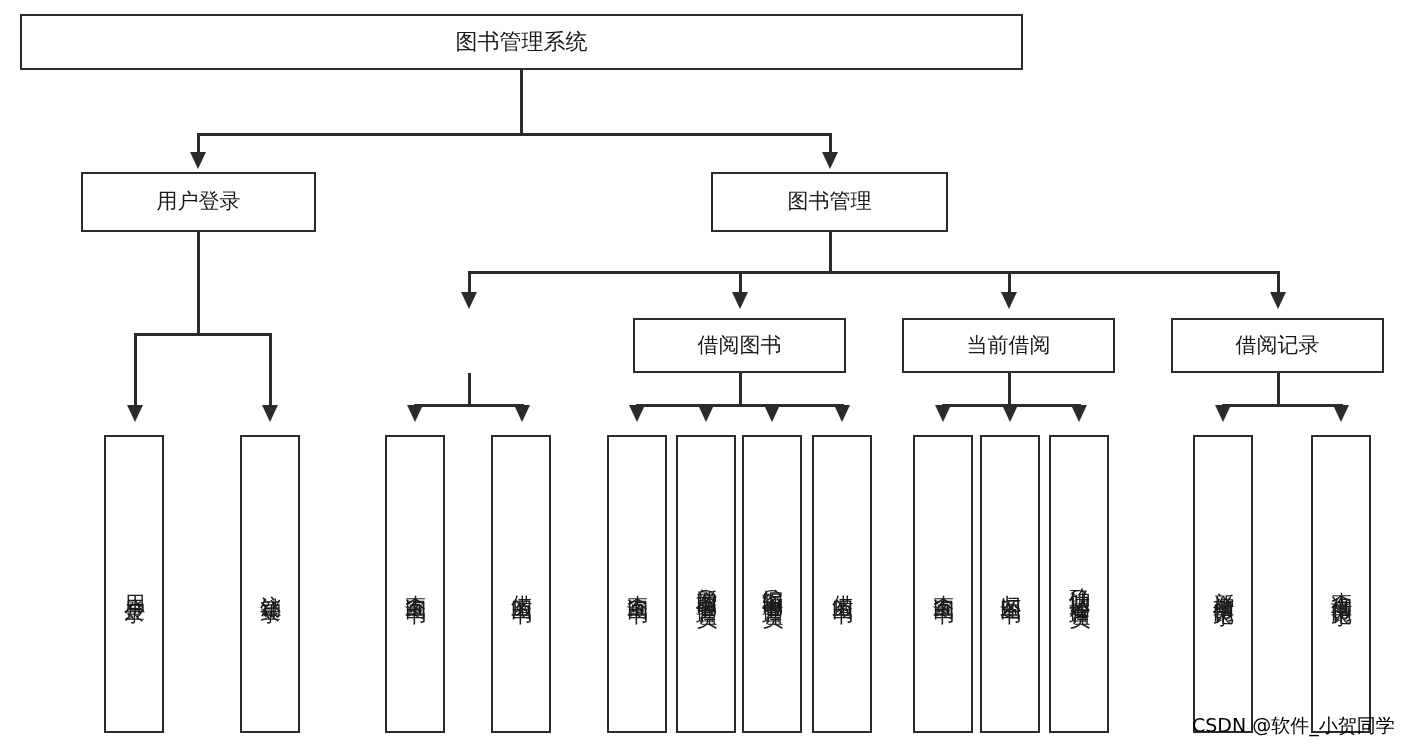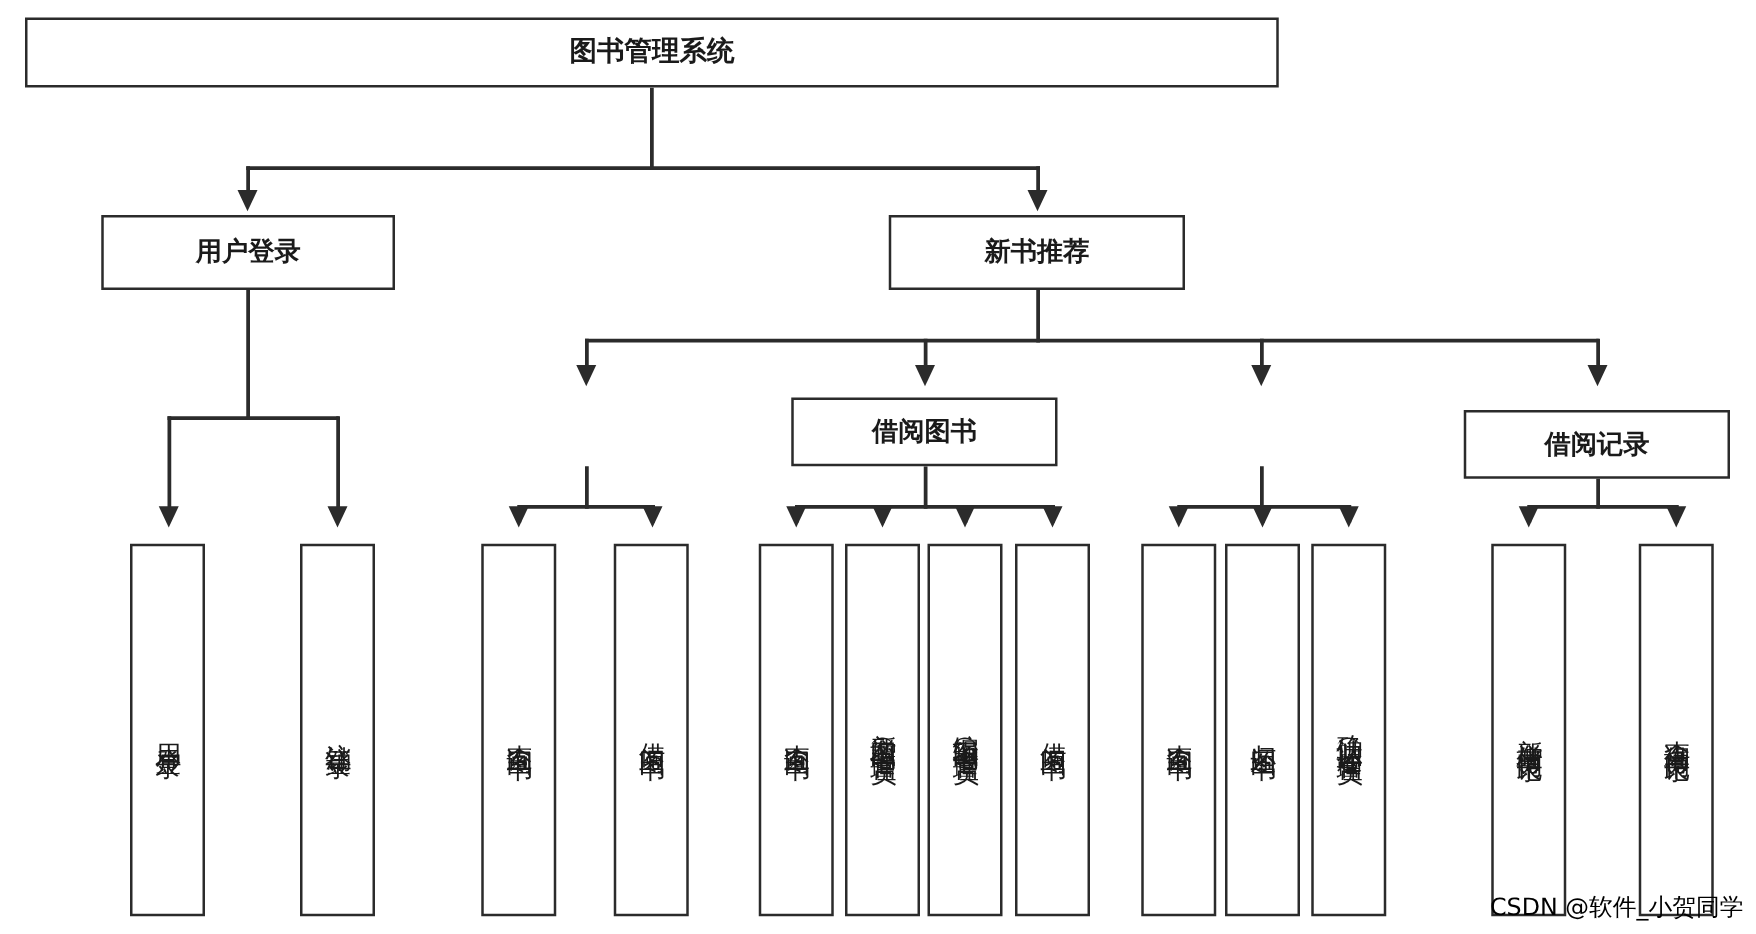"图书管理系统" .node.h { font-weight: bold -> none }
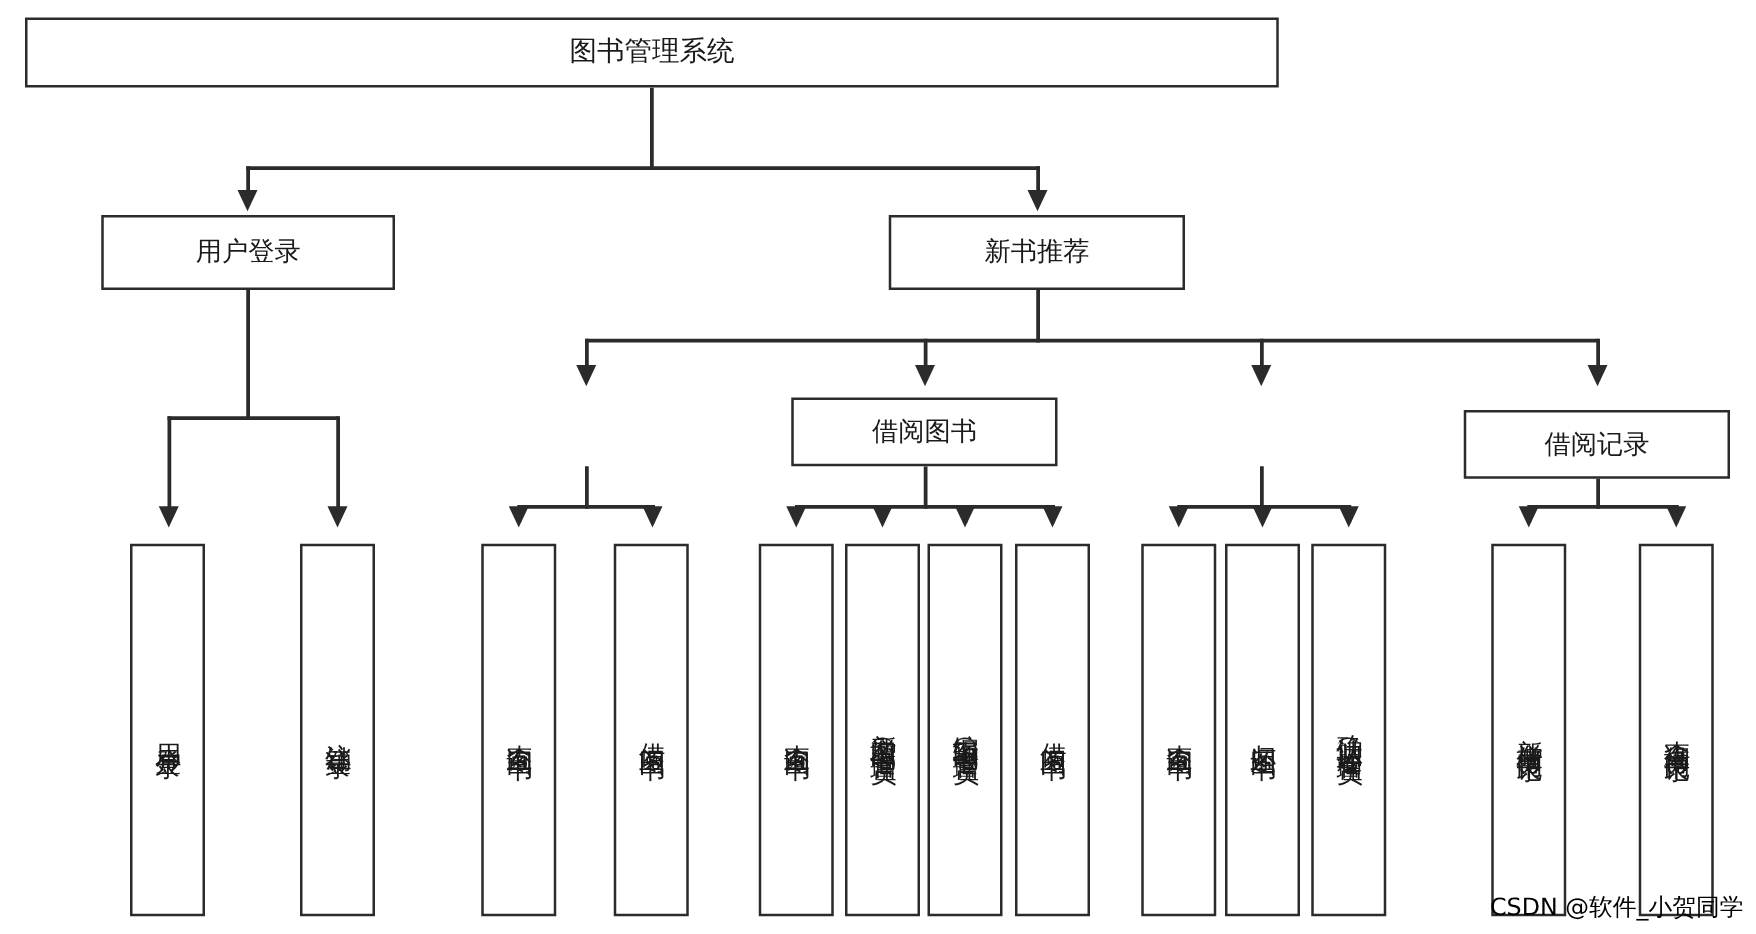"新书推荐" span { text: 新书推荐 -> 图书管理 }
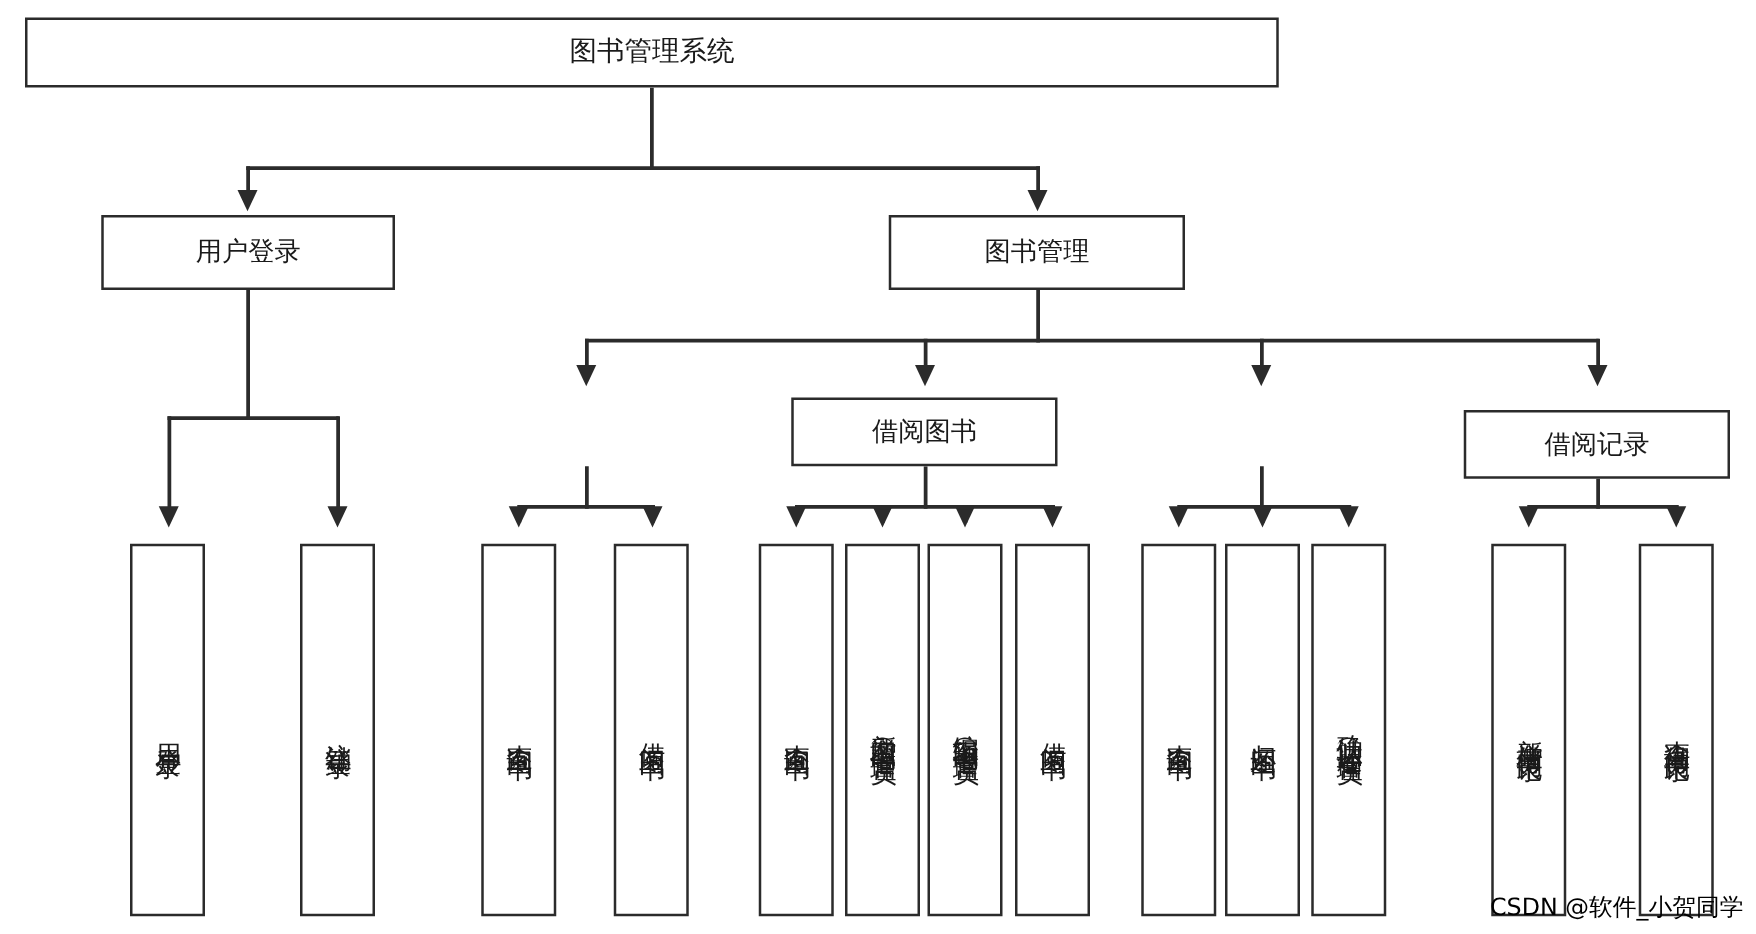"当前借阅" div.node { html: none -> <div> <span>当前借阅</span> </div> }
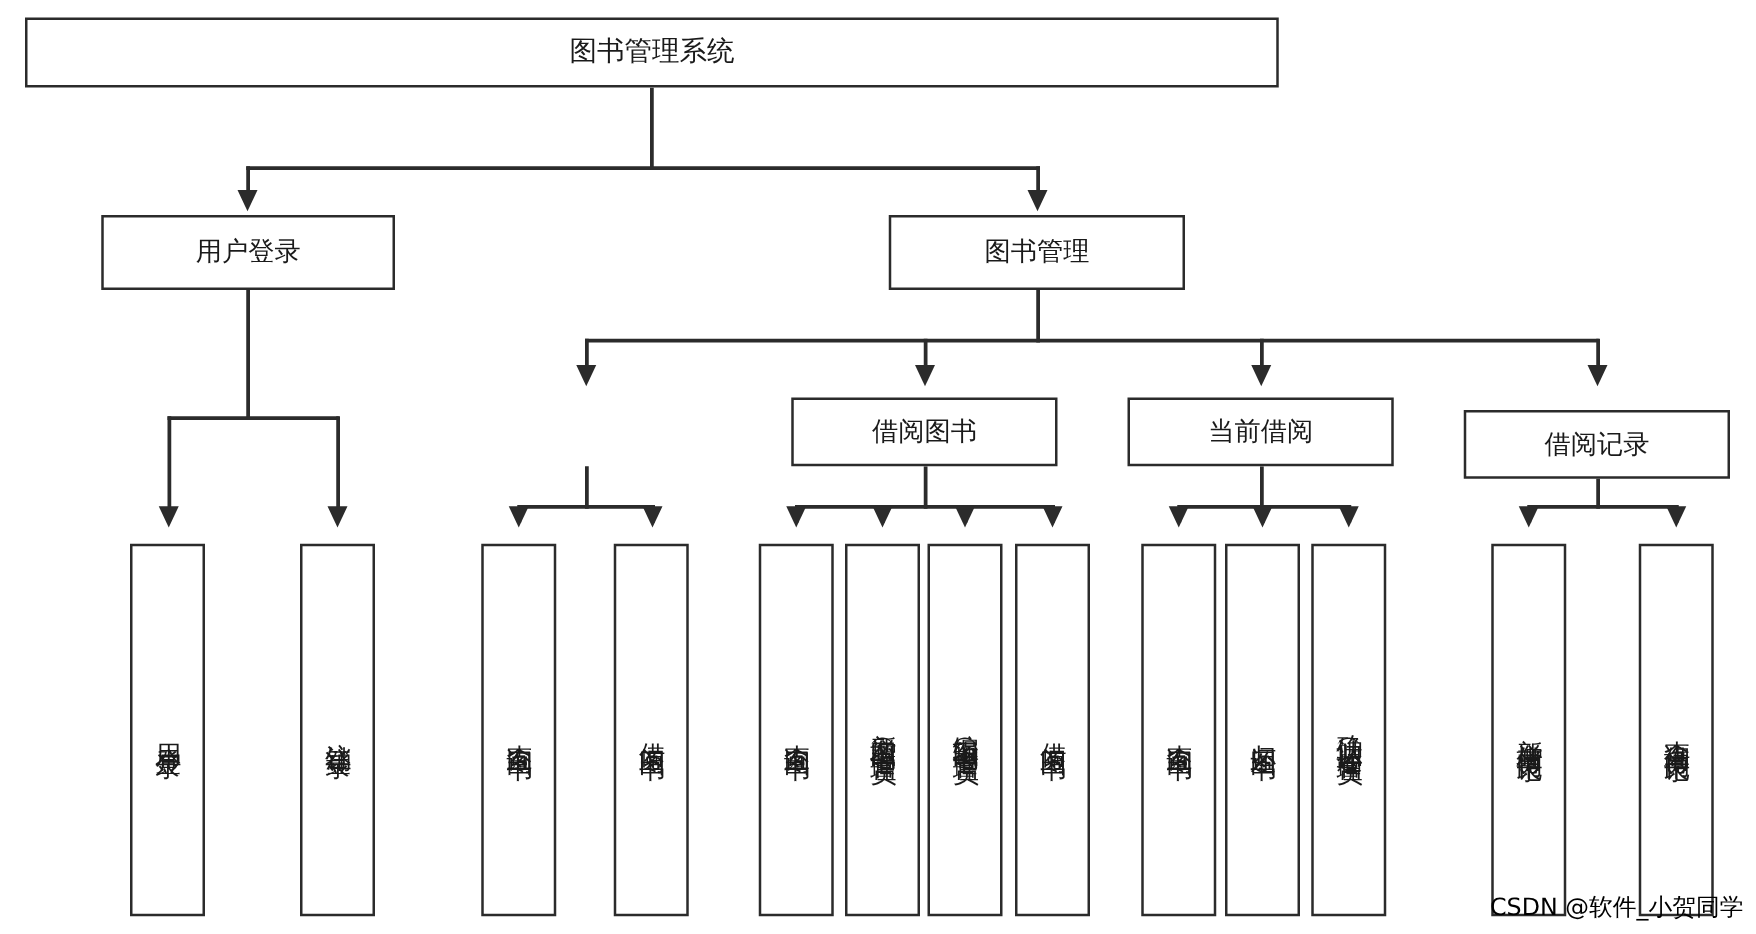"借阅记录" div.node { top: 328px -> 318px }
